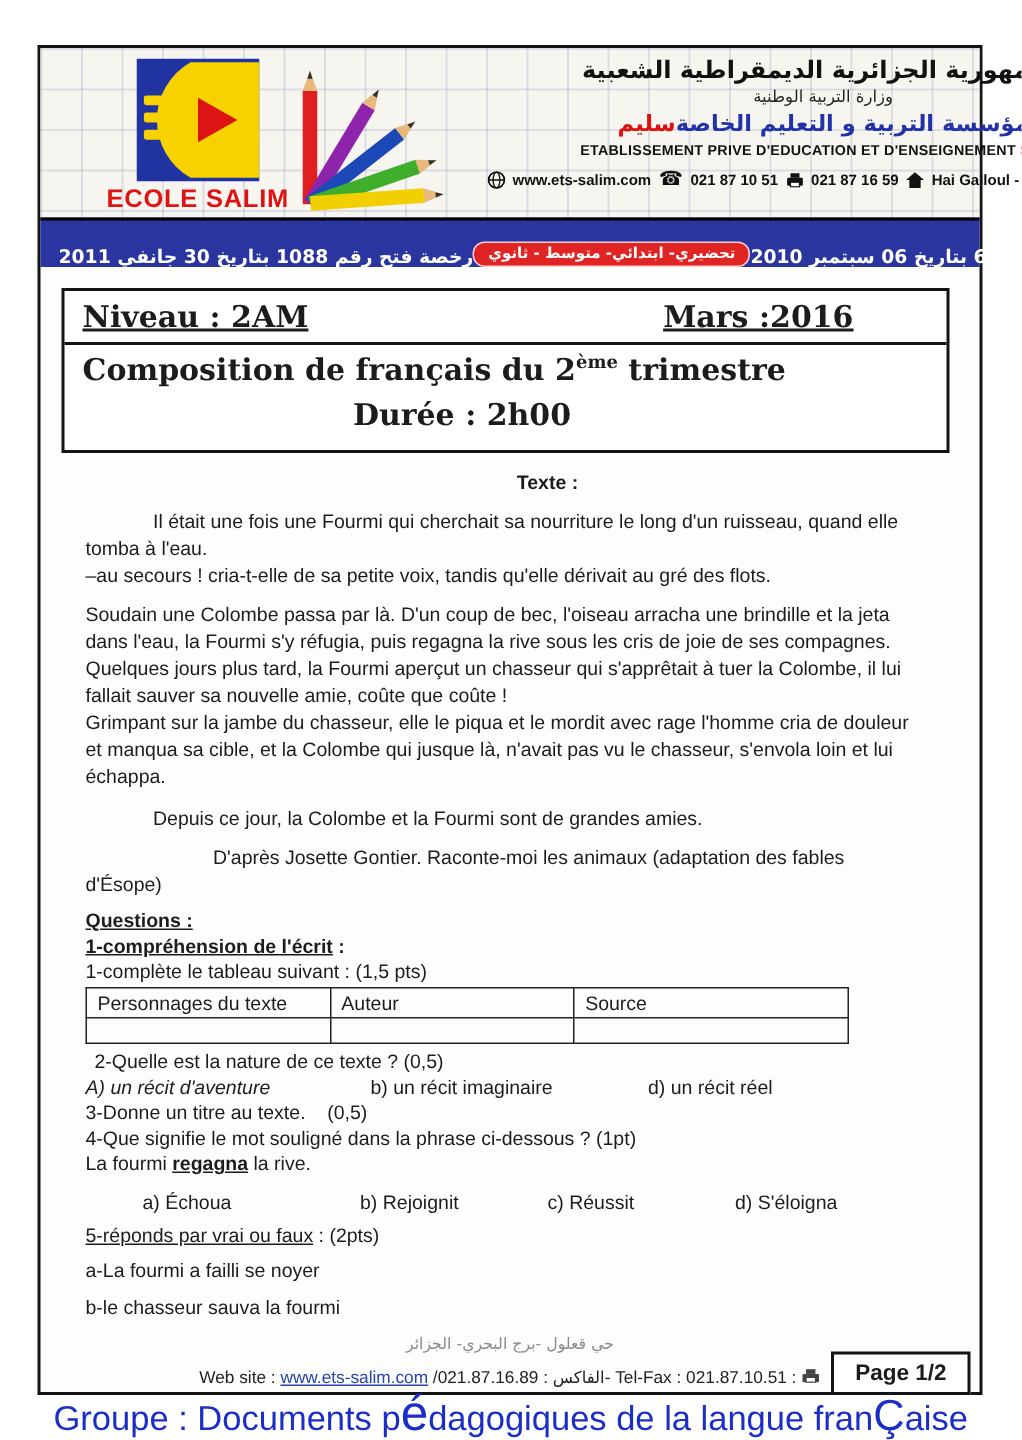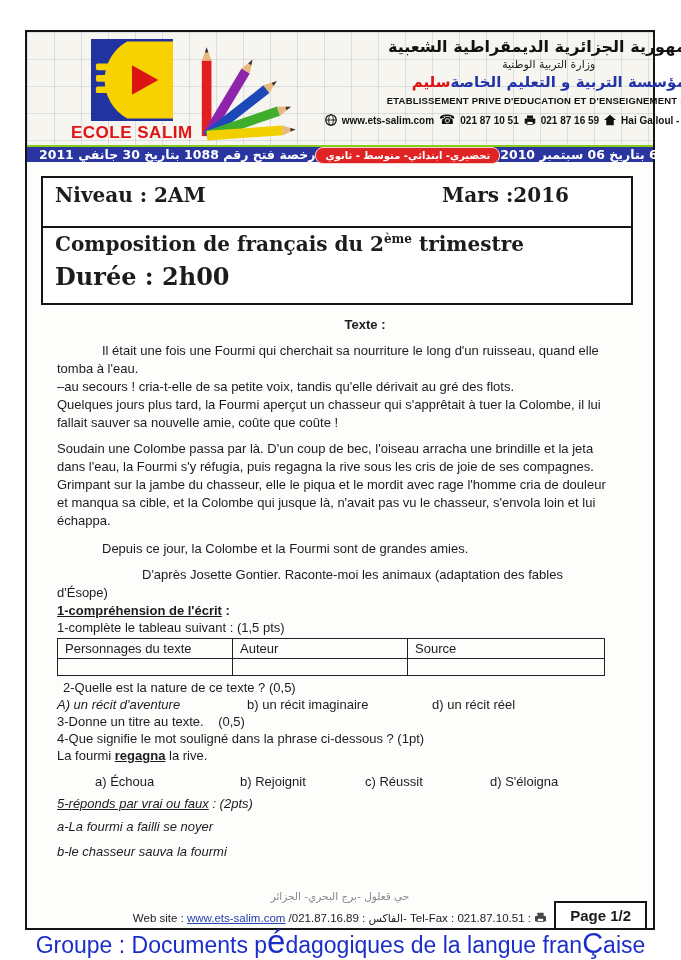"رخصة فتح رقم 1088 بتاريخ" .blue-bar { align-items: flex-start -> flex-end; border-top: 2px solid #84cc16 -> 2px solid #000000; height: 17px -> 33px }
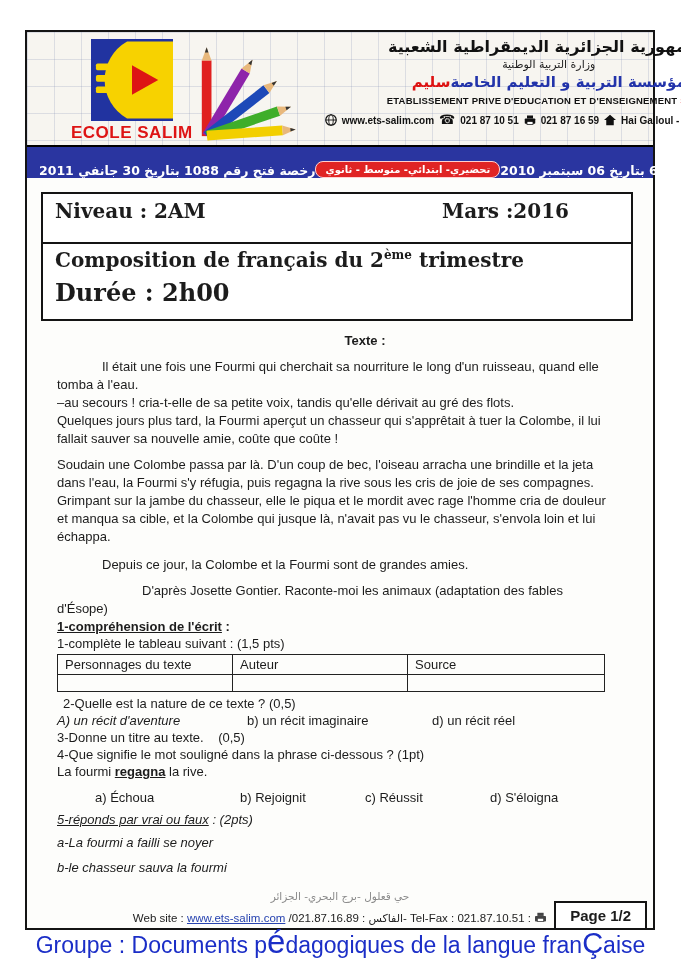"Niveau : 2AM" .exam-row1 { padding: 5px 14px 19px 12px -> 5px 14px 5px 12px; text-decoration: none -> underline }
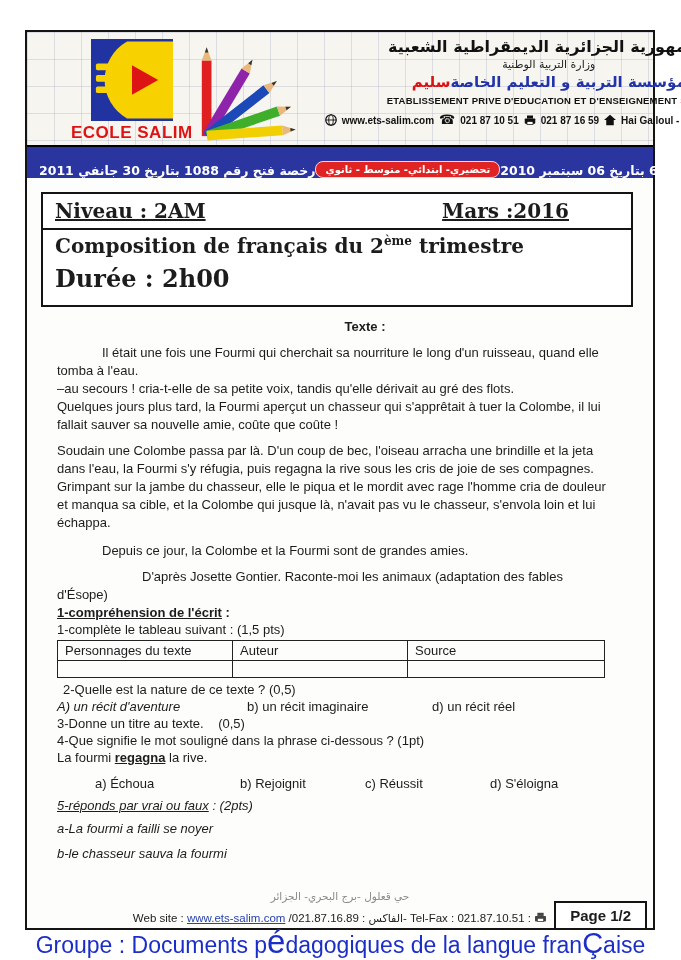"Durée : 2h00" .exam-duree { font-size: 24px -> 20px; text-align: left -> center }
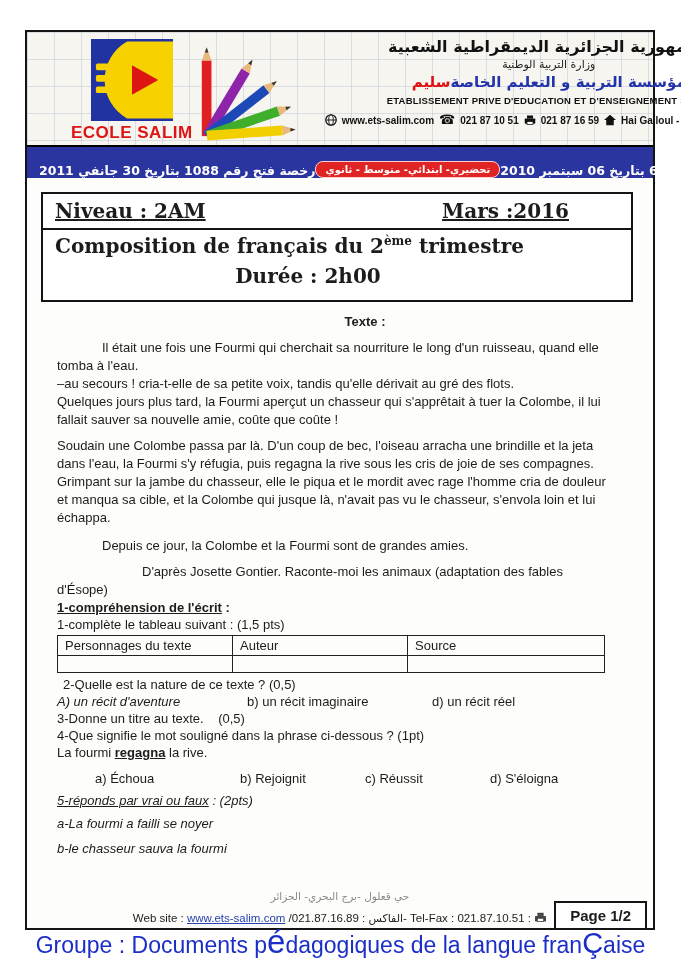"Quelques jours plus tard, la" div.para { order: before "Soudain une Colombe passa par" -> after "Soudain une Colombe passa par" }
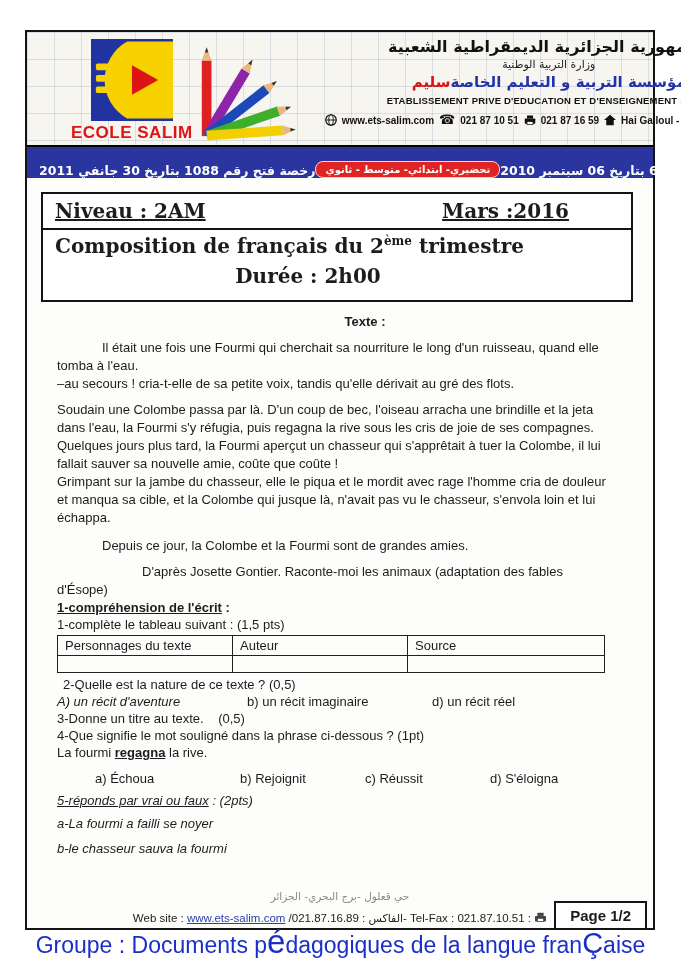"Questions :" div.q-head { html: none -> <div>Questions :</div> }
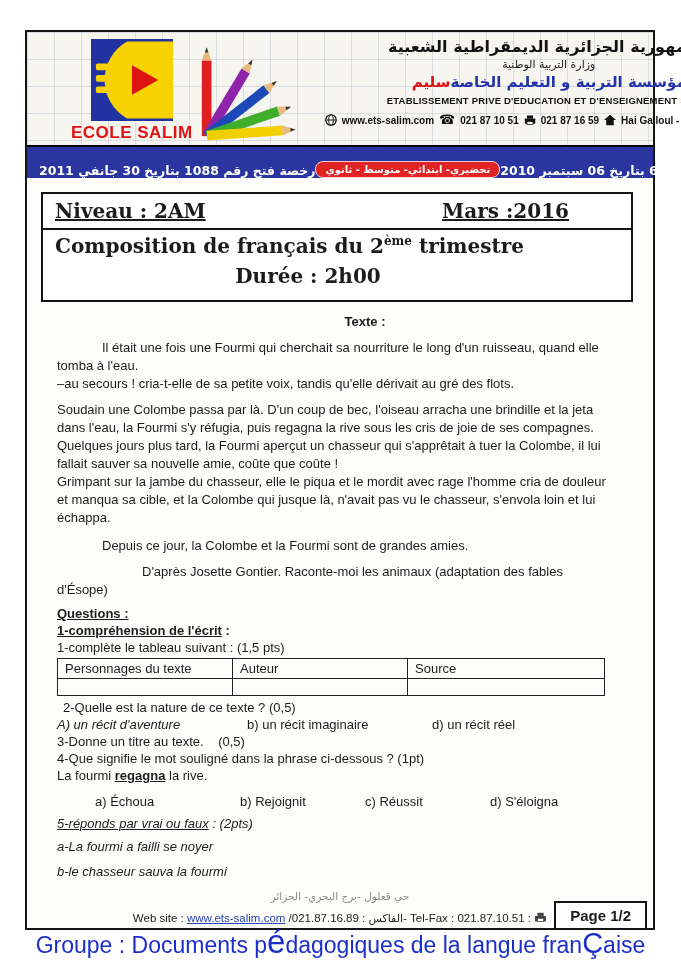"Personnages du texte" table.q-table { width: 548px -> 509px }
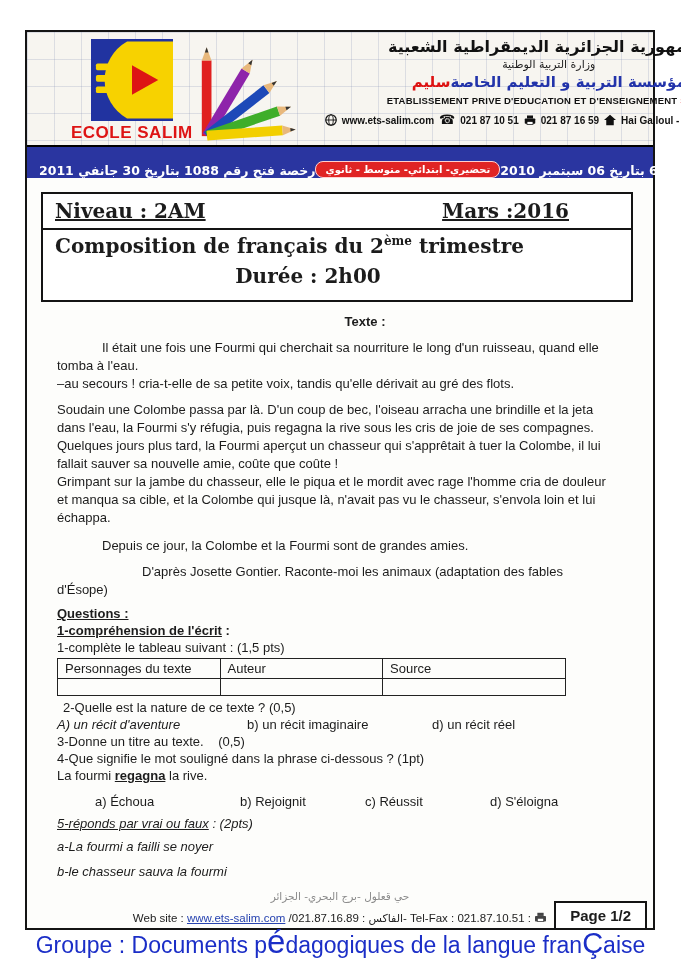"5-réponds par vrai ou faux" .vf { font-style: italic -> none }
